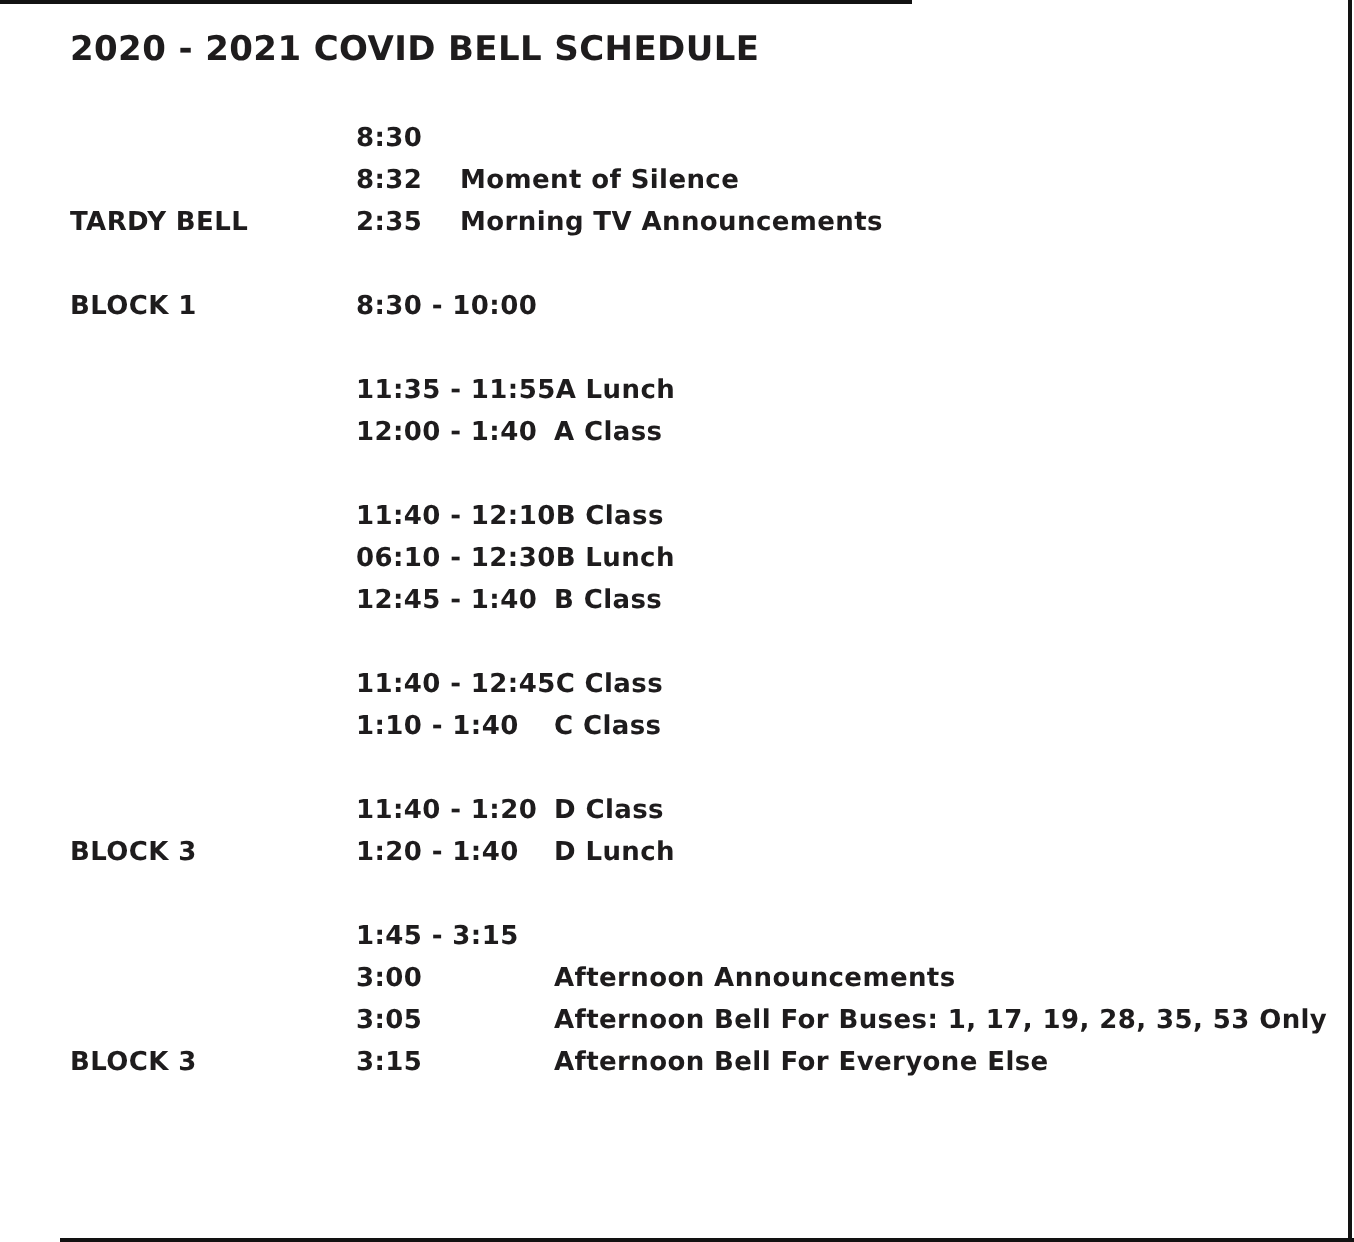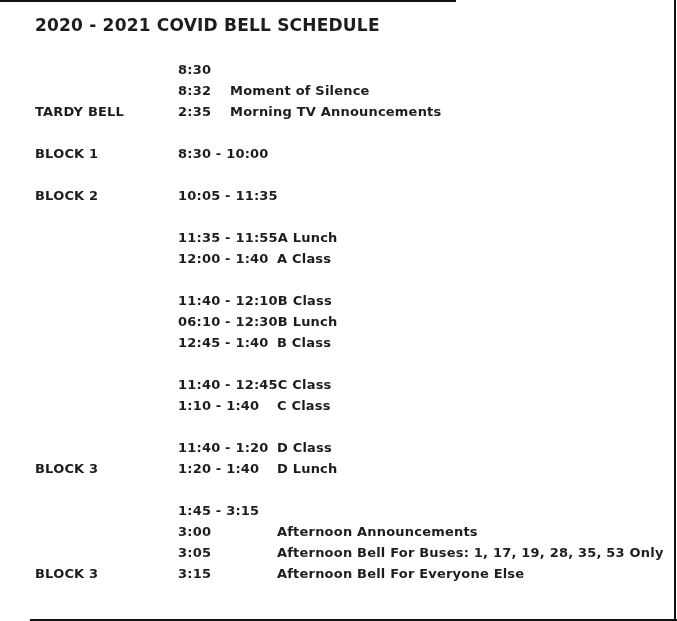"BLOCK 2" div.section { html: <div> <div>BLOCK 2</div> <div> <div> <div> <span>10:05 - 11:35</span> <span></span> </div> </div> </div> </div> -> none }
